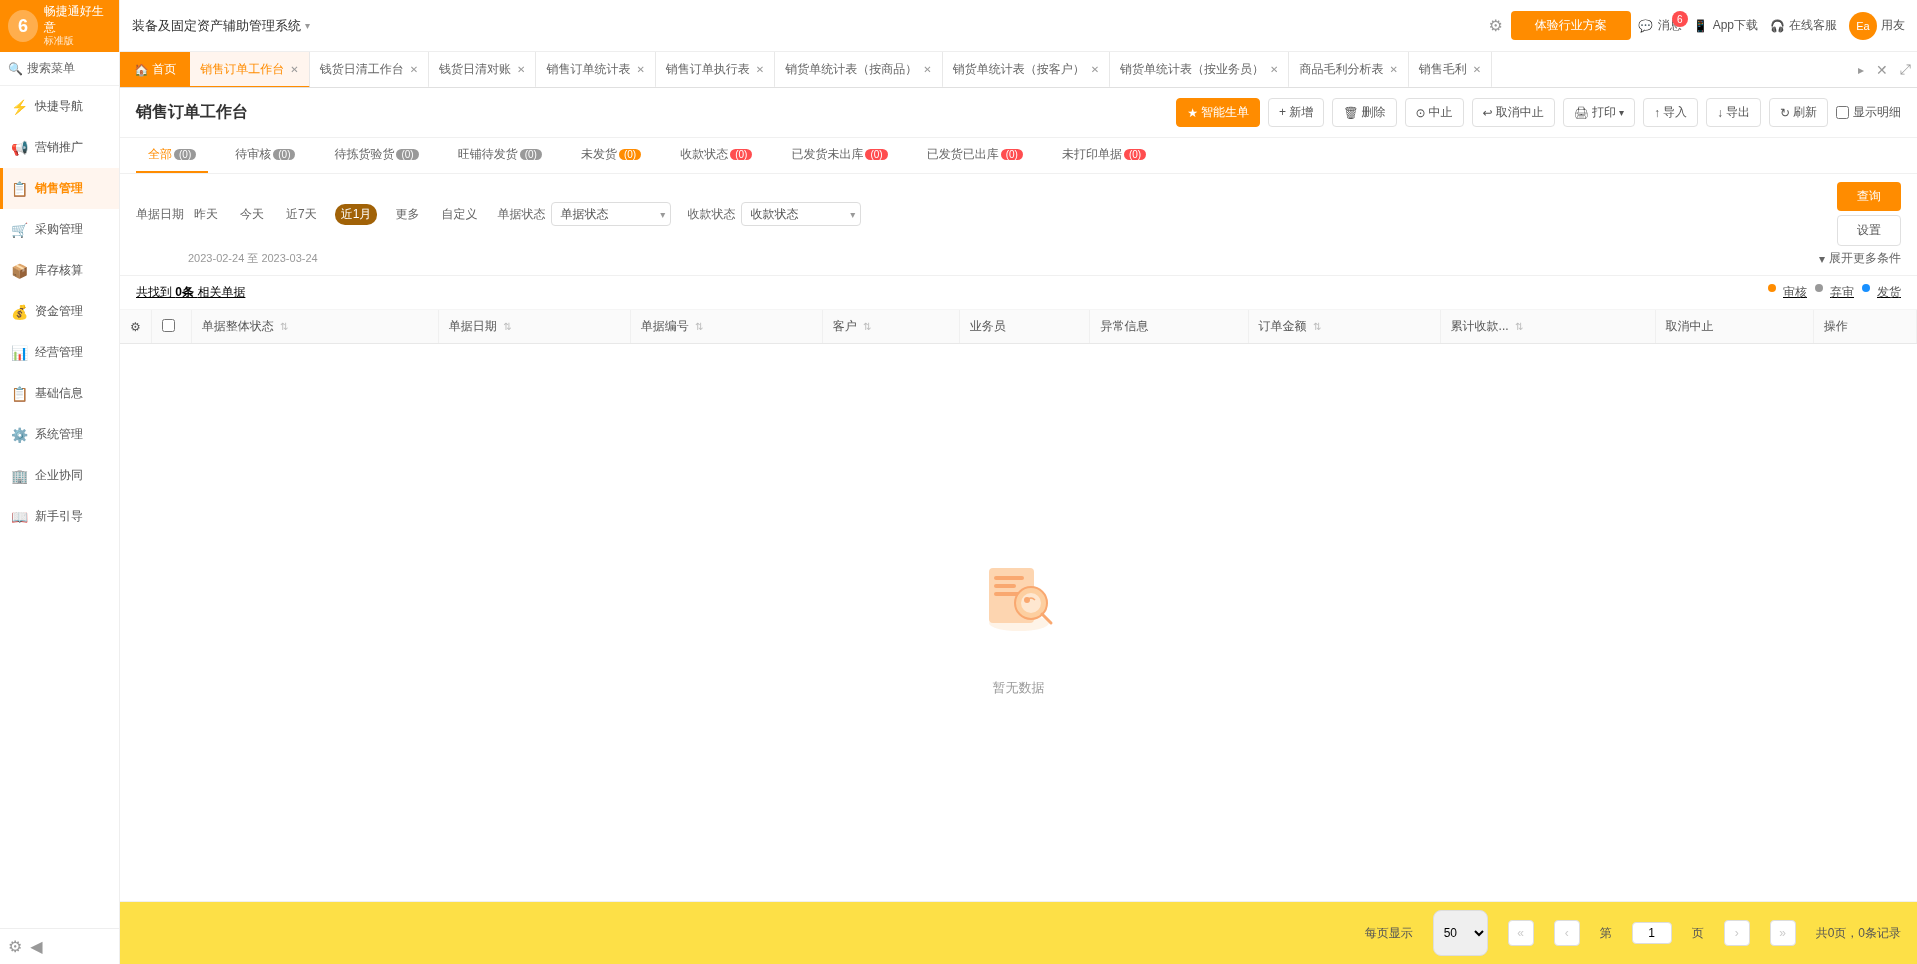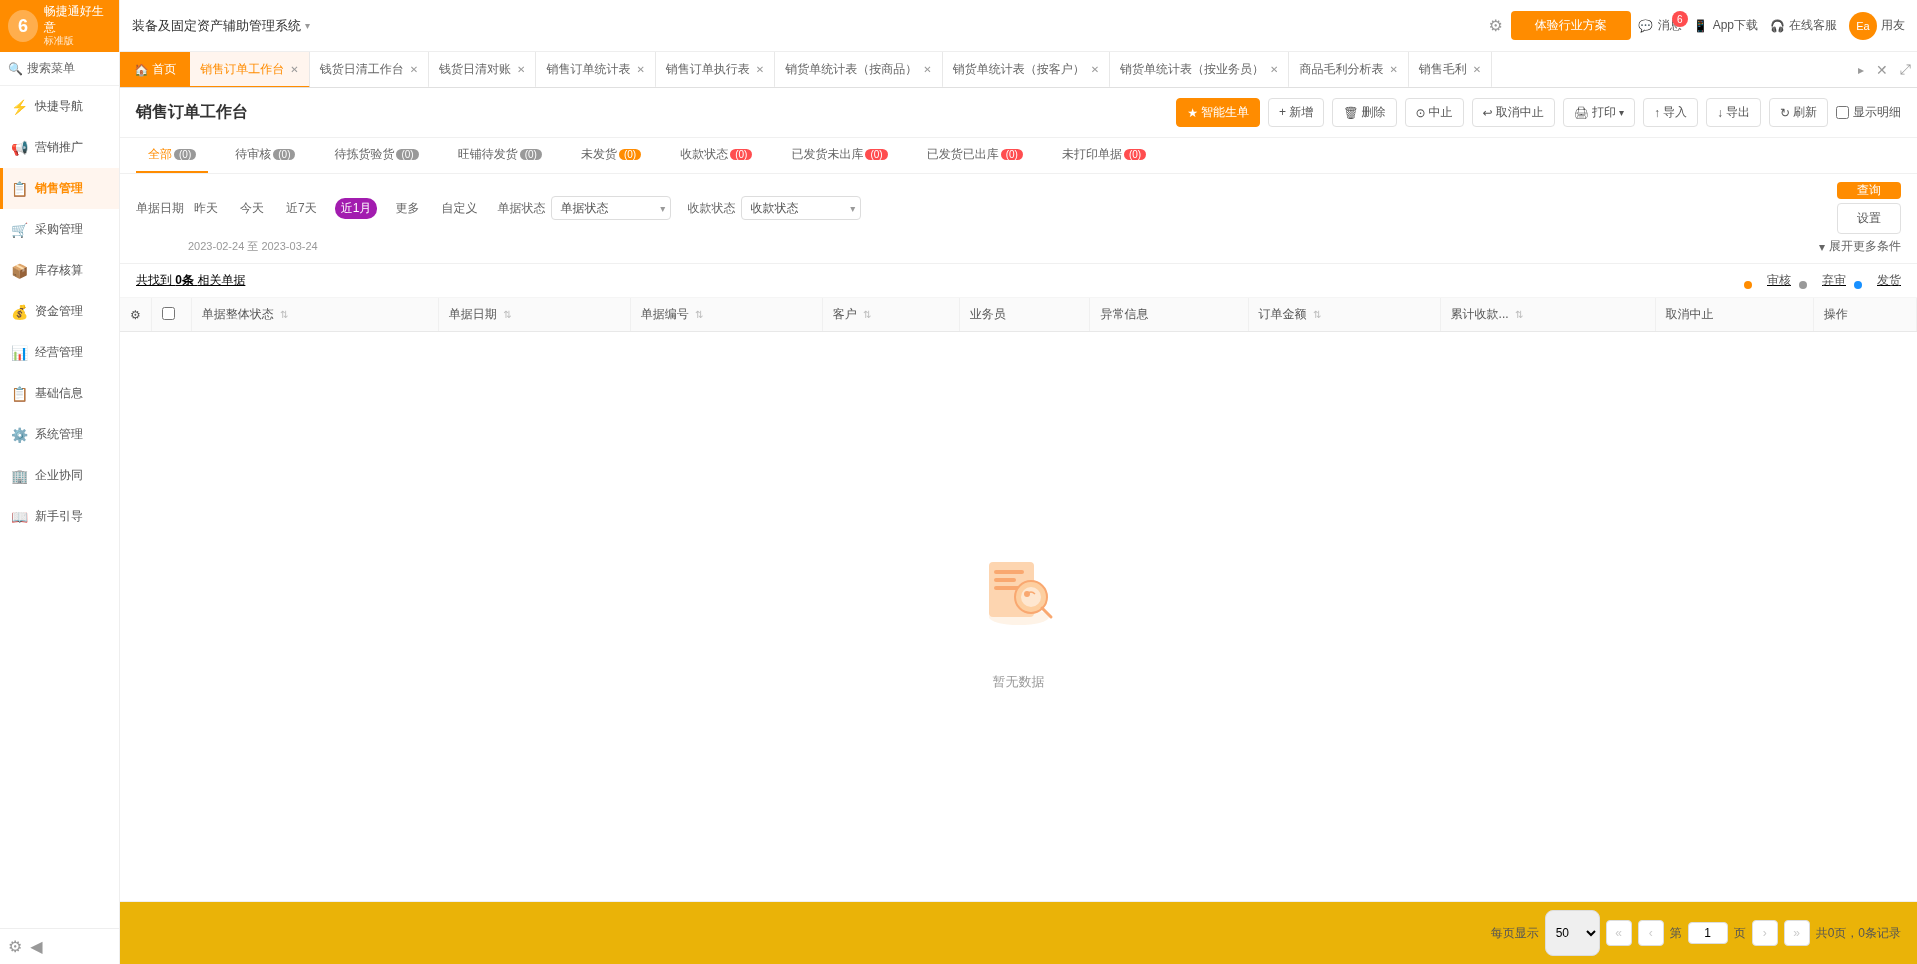"查询" .query-btn { padding: 0 20px -> 6px 20px }
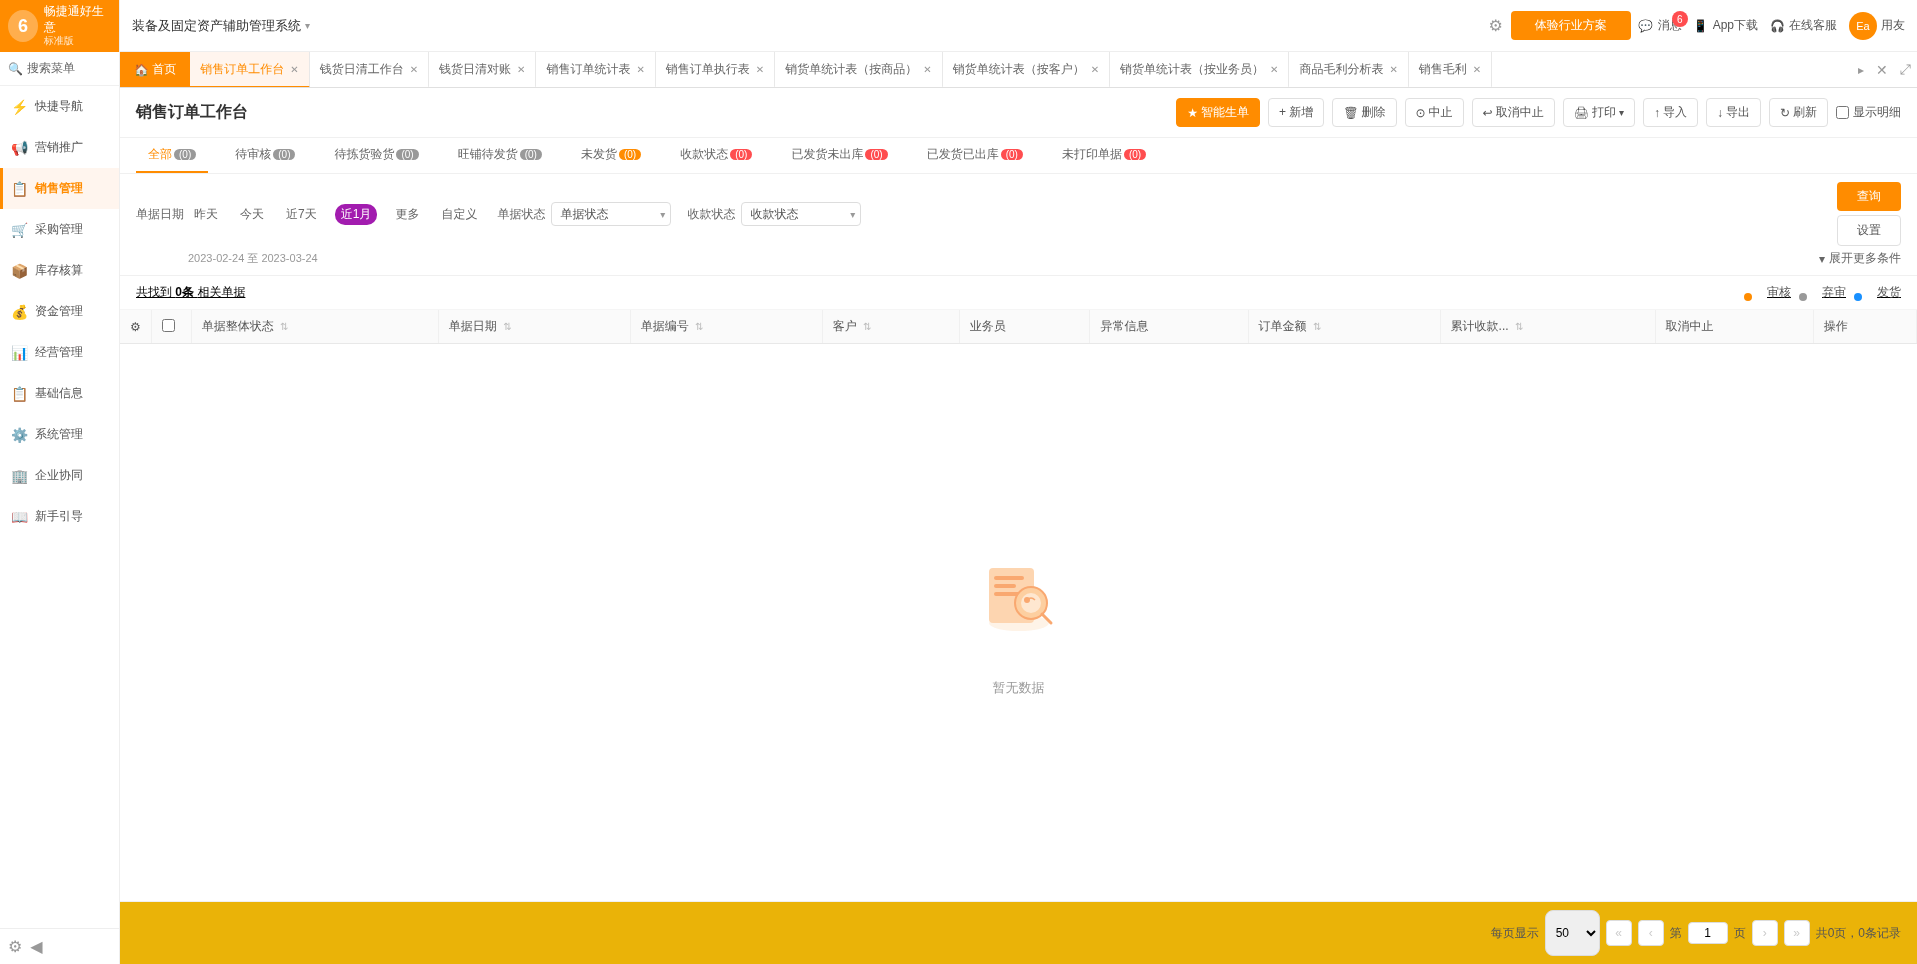"近1月" .filter-date-opt.active { background: #a21caf -> #a16207 }
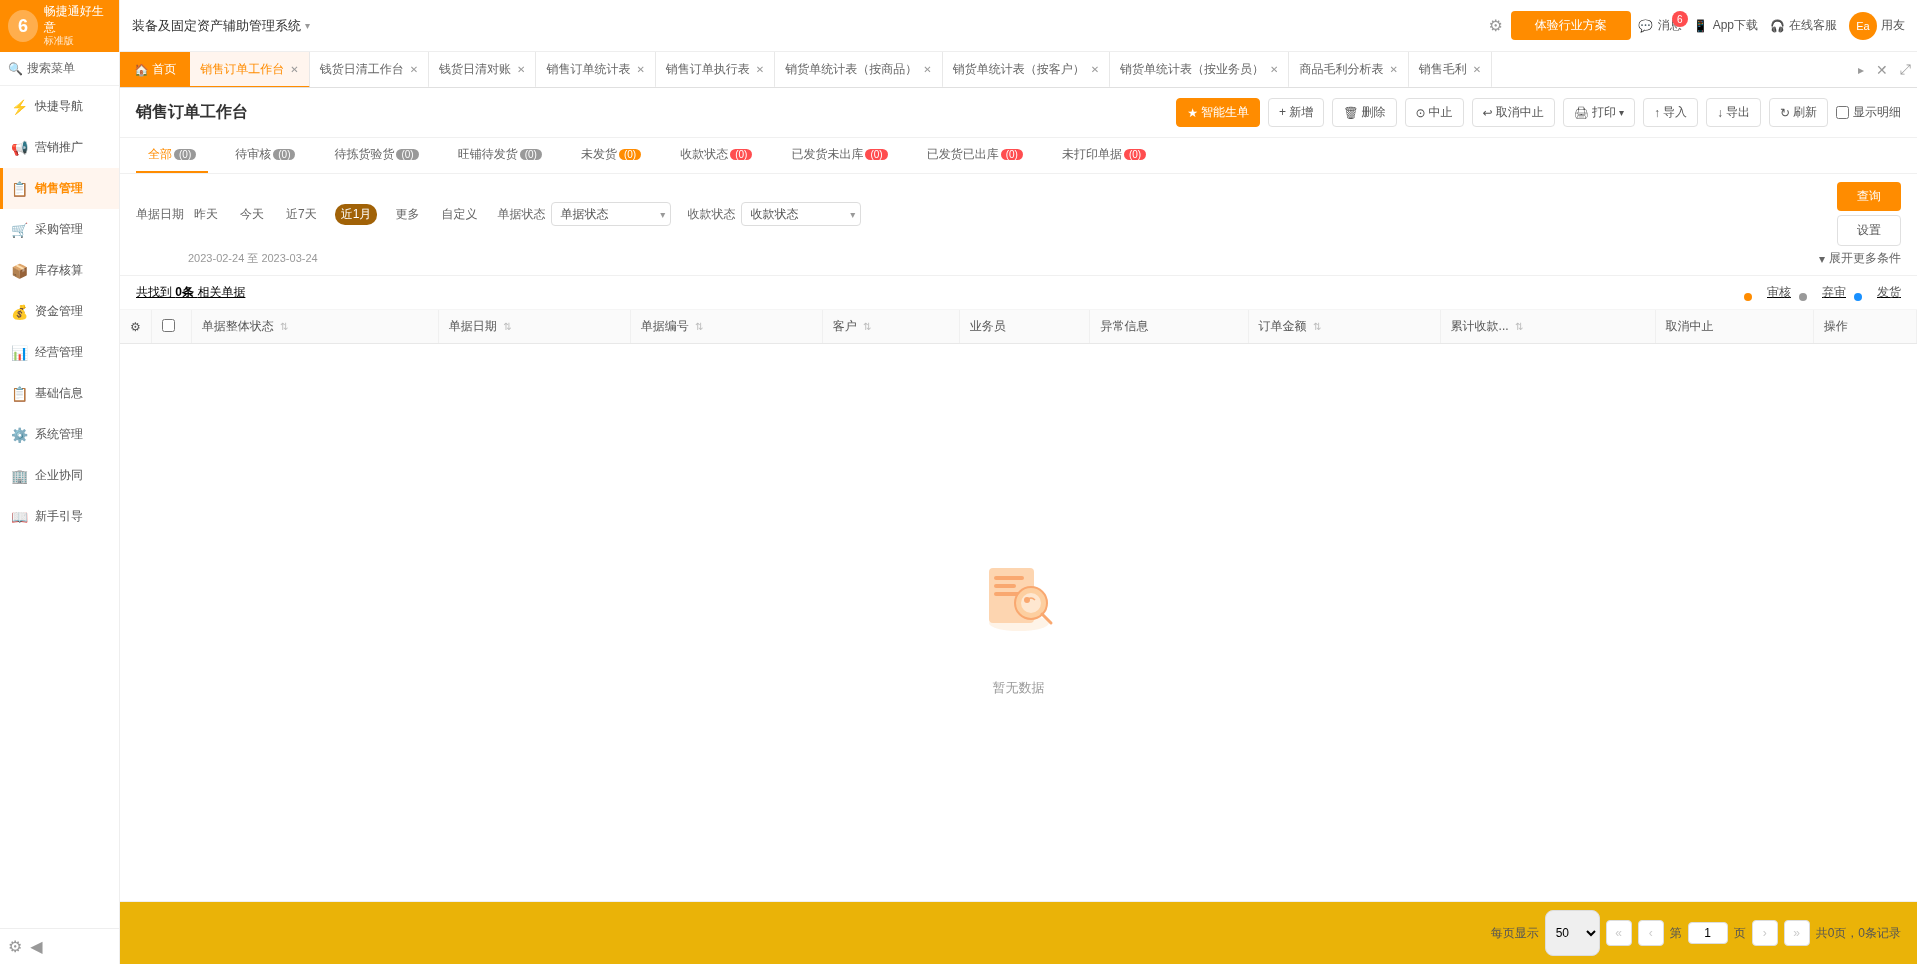"审核" .batch-btn { align-items: flex-end -> flex-start; gap: 15px -> 7px }
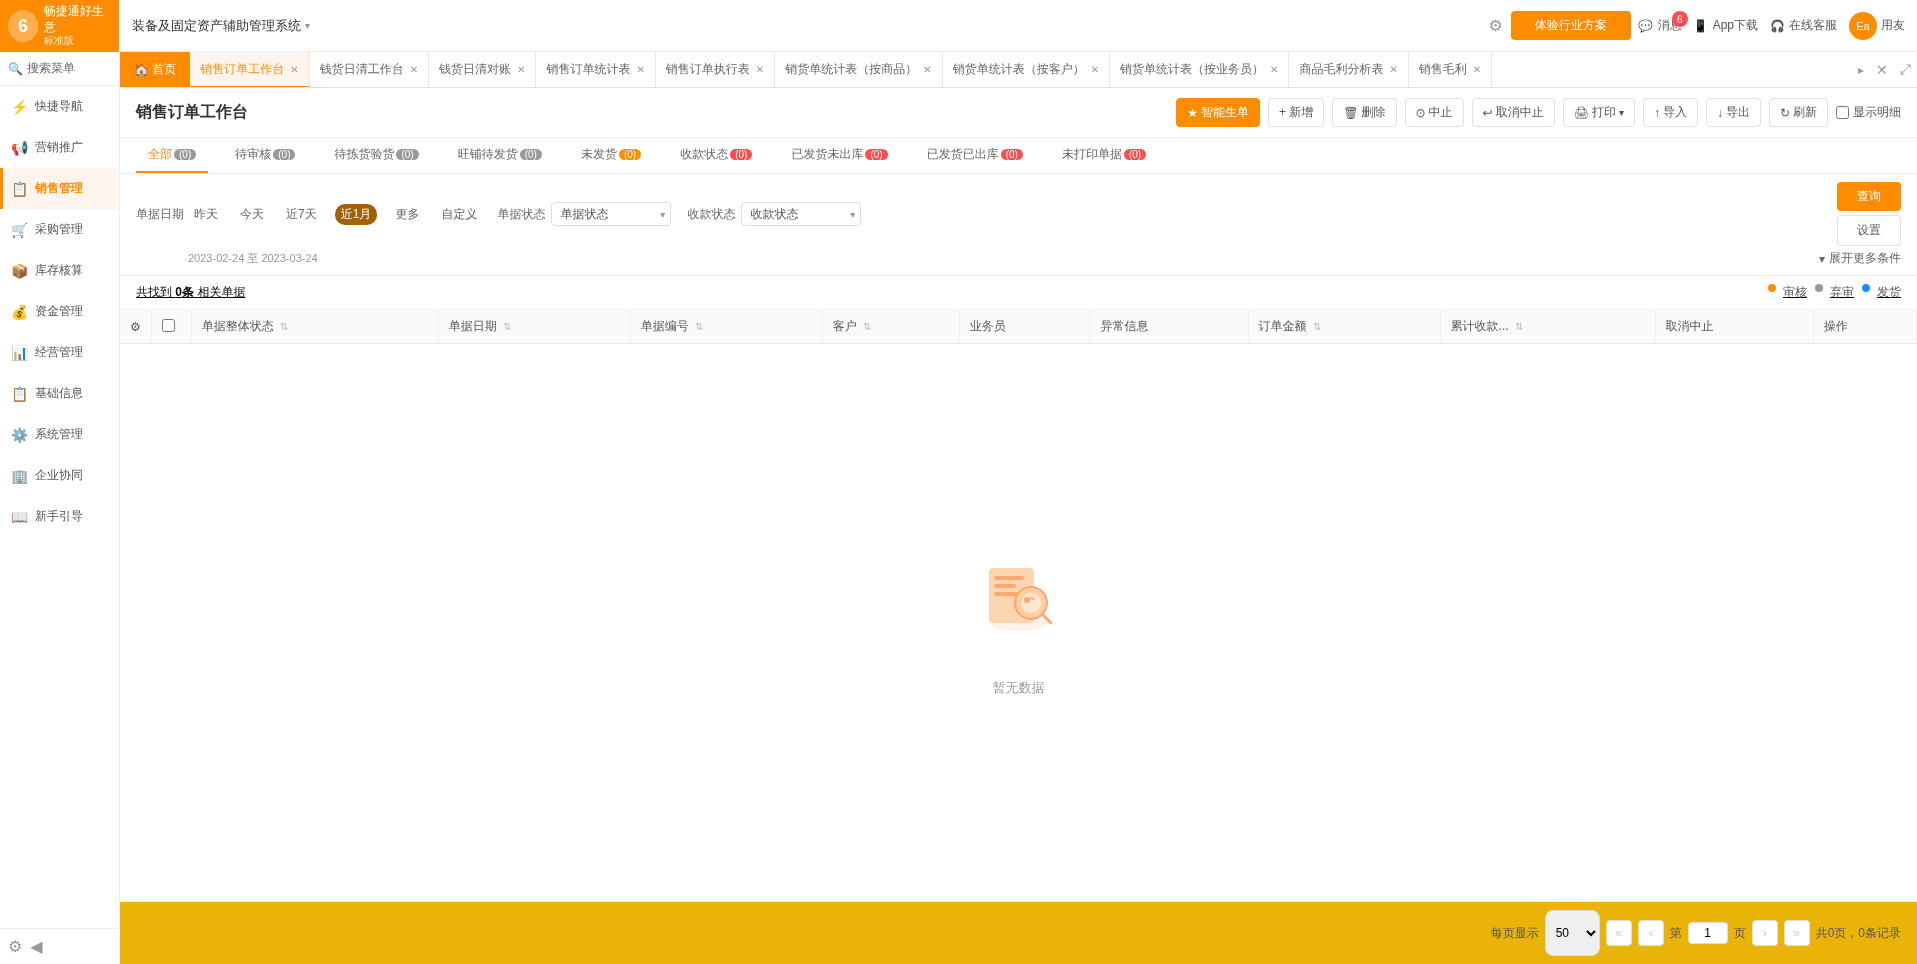"每页显示" .pagination-bar { background: #eab308 -> #fde047; gap: 6px -> 20px }
